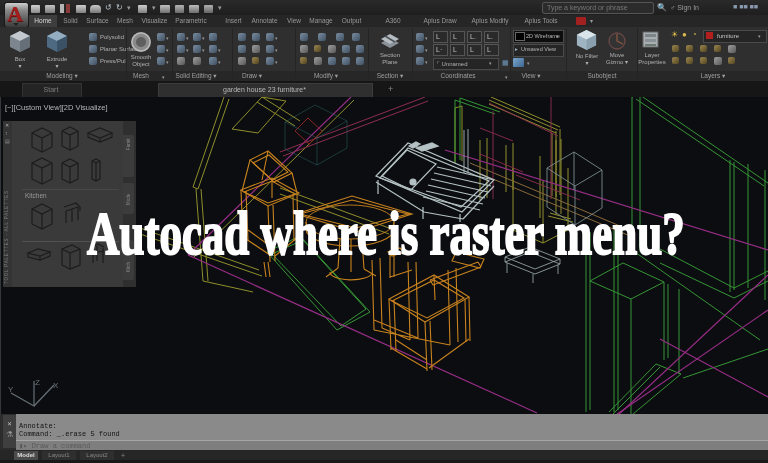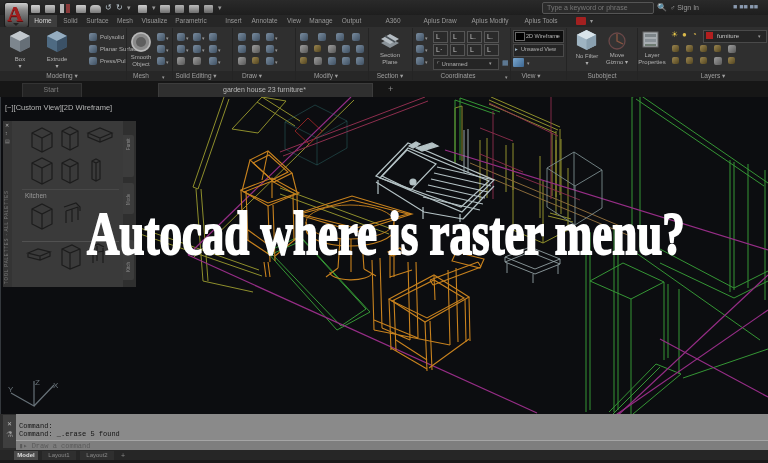"[−][Custom View][2D Wireframe]" div.t { text: Wireframe -> Visualize }
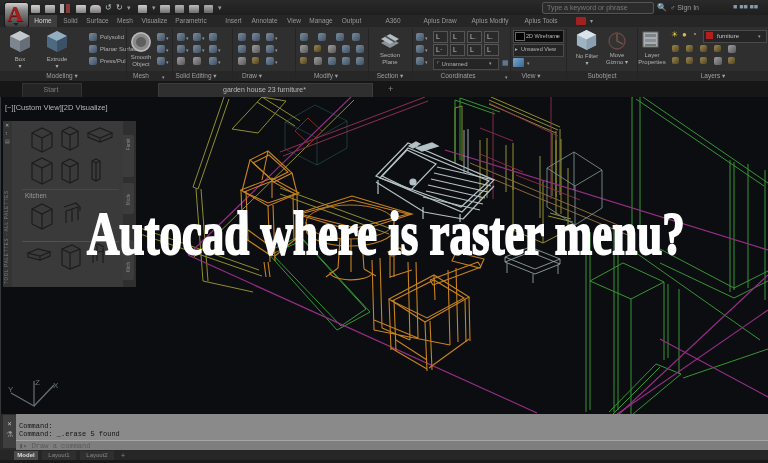"Command:" div.t { text: Command -> Annotate }
